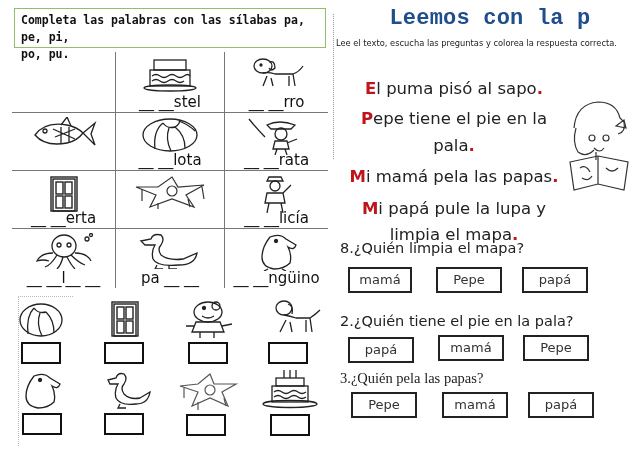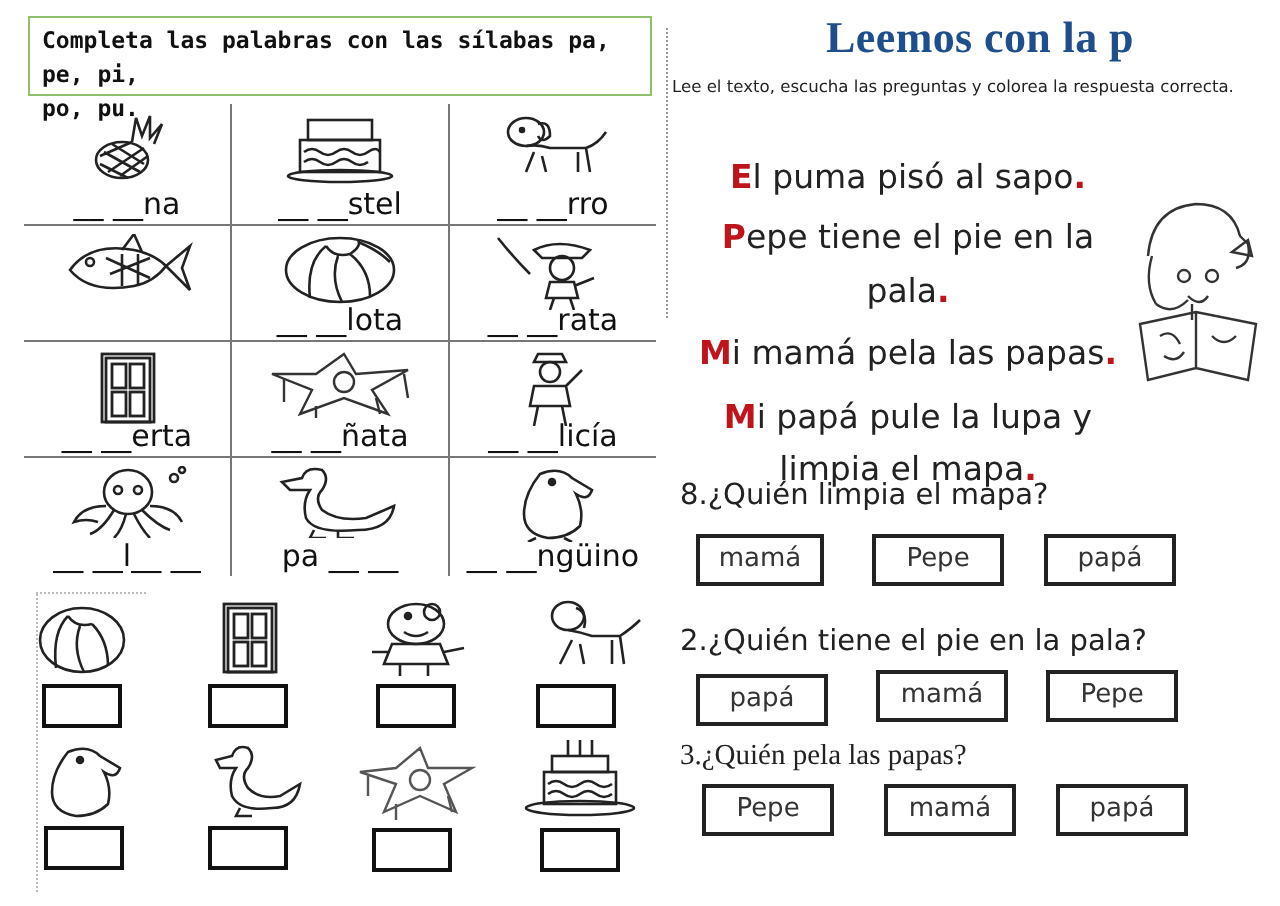"Leemos con la p" .title { font-family: Liberation Serif, serif -> Liberation Mono, monospace }
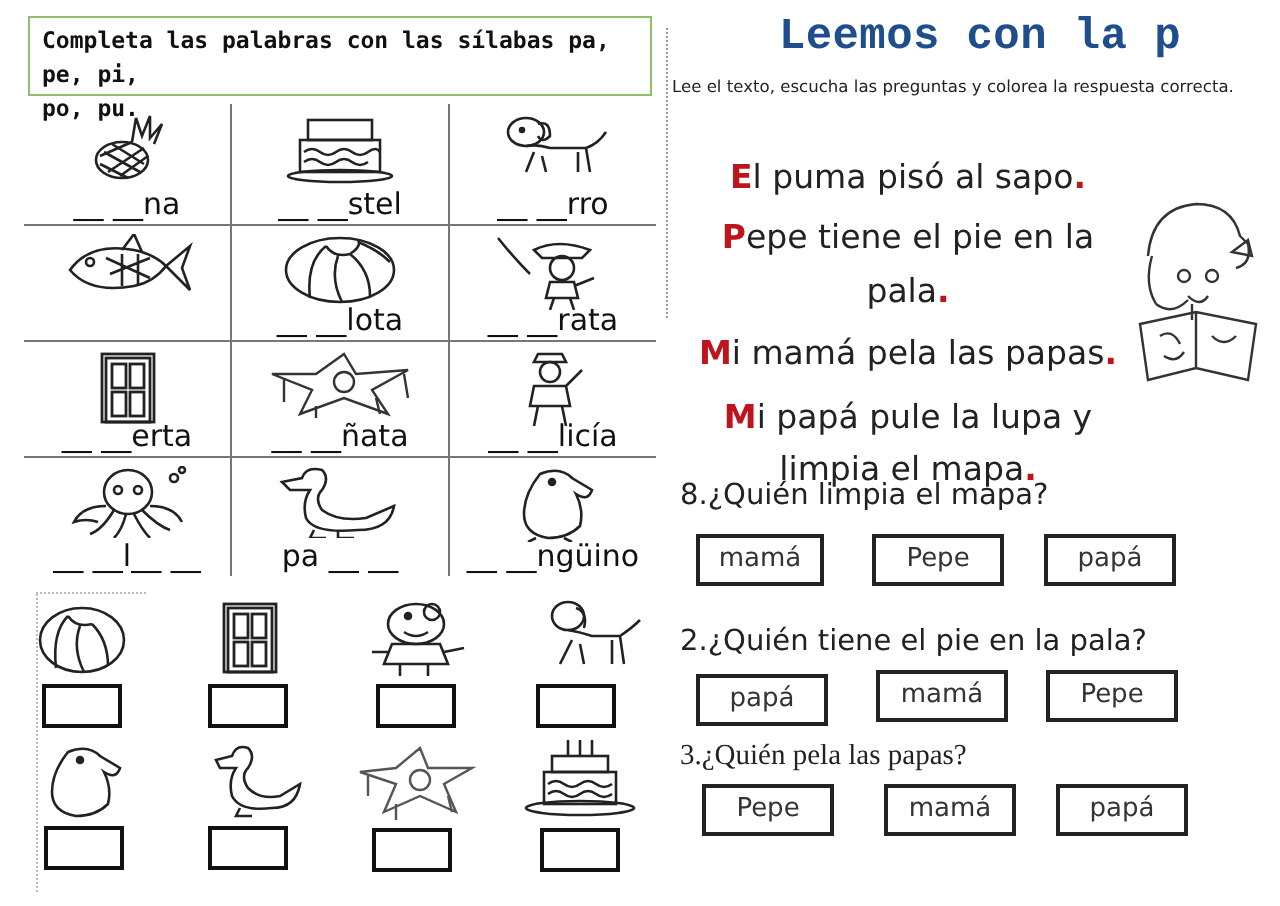"__ __na" div.cell { html: <div> <svg> <g> <ellipse></ellipse> <path></path> <path></path> </g> </svg> <div>__ __na</div> </div> -> none }
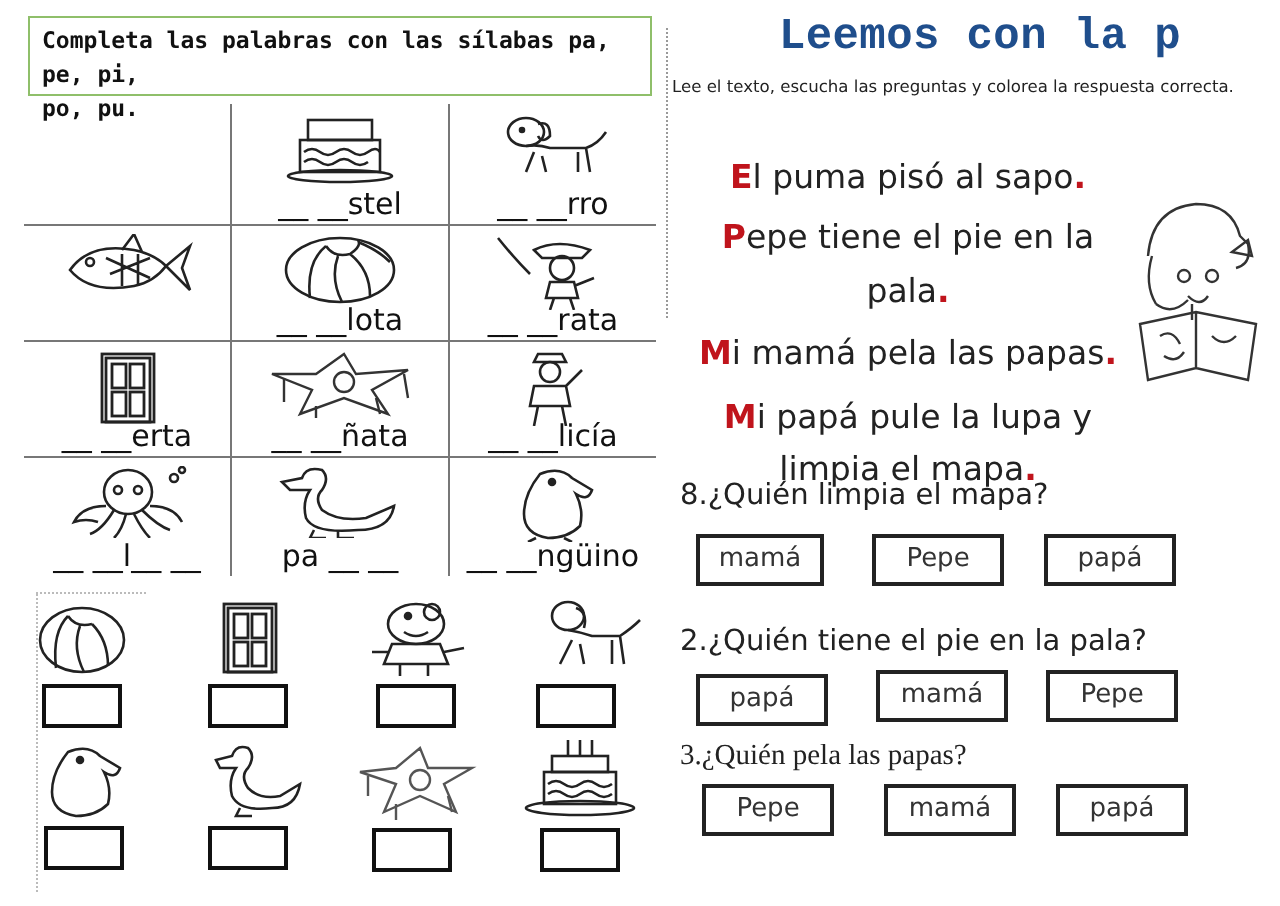"__ __ñata" div.word { html: <div>__ __ñata</div> -> none }
